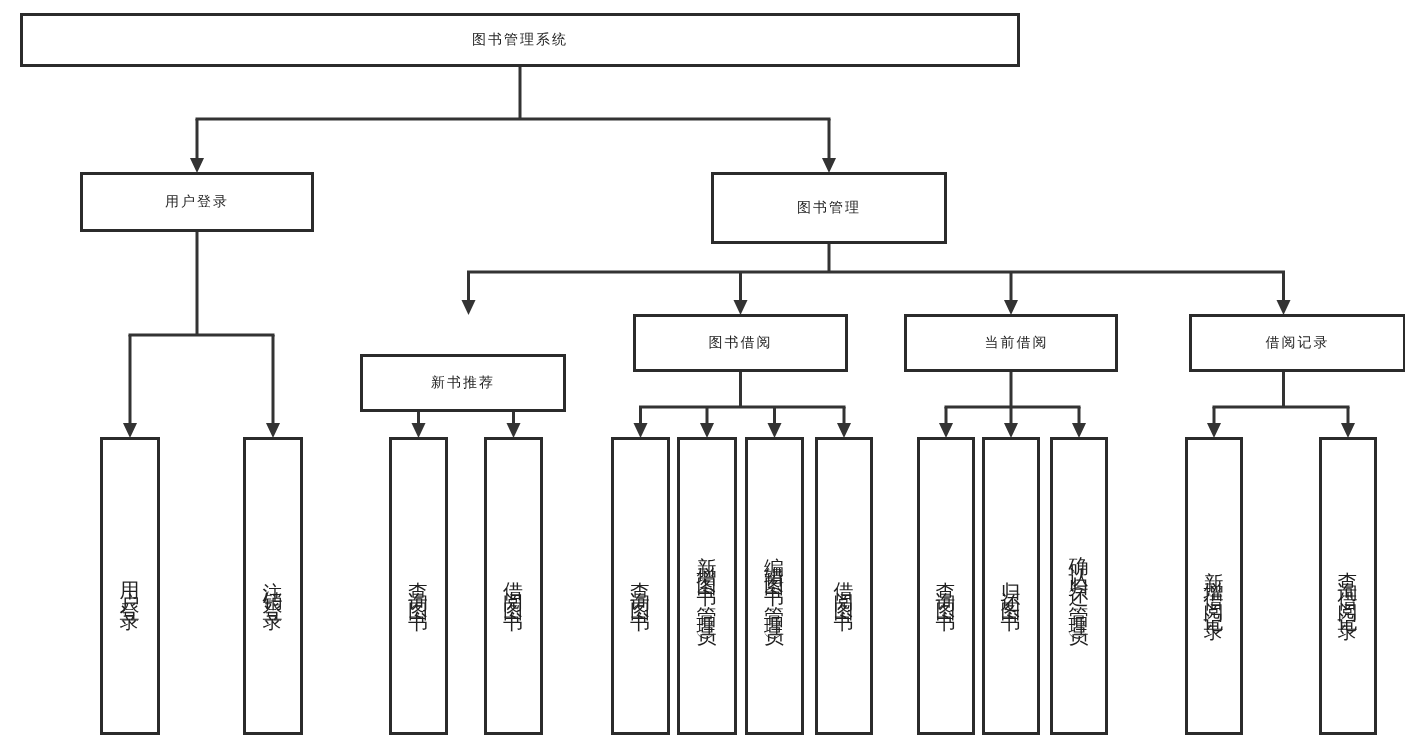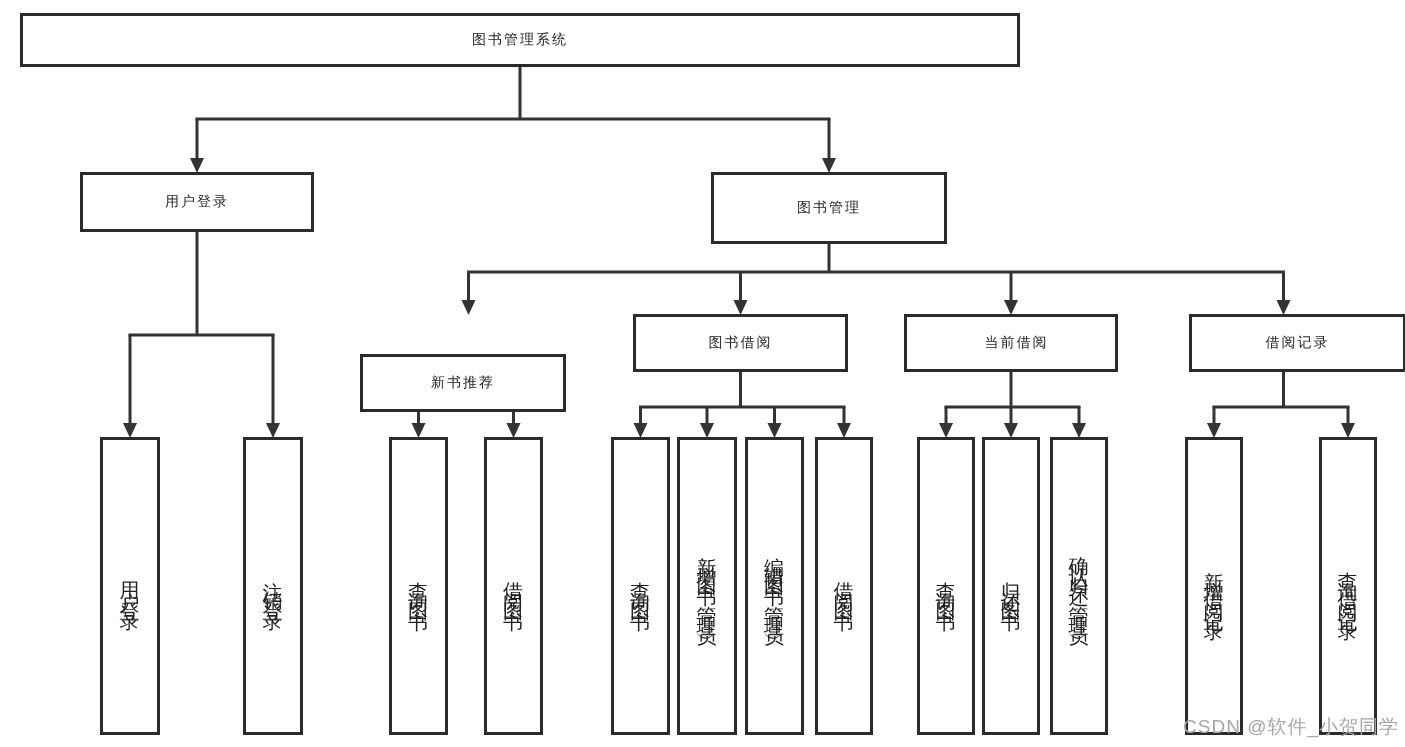"CSDN @软件_小贺同学" div { html: <div>CSDN @软件_小贺同学</div> -> none }
